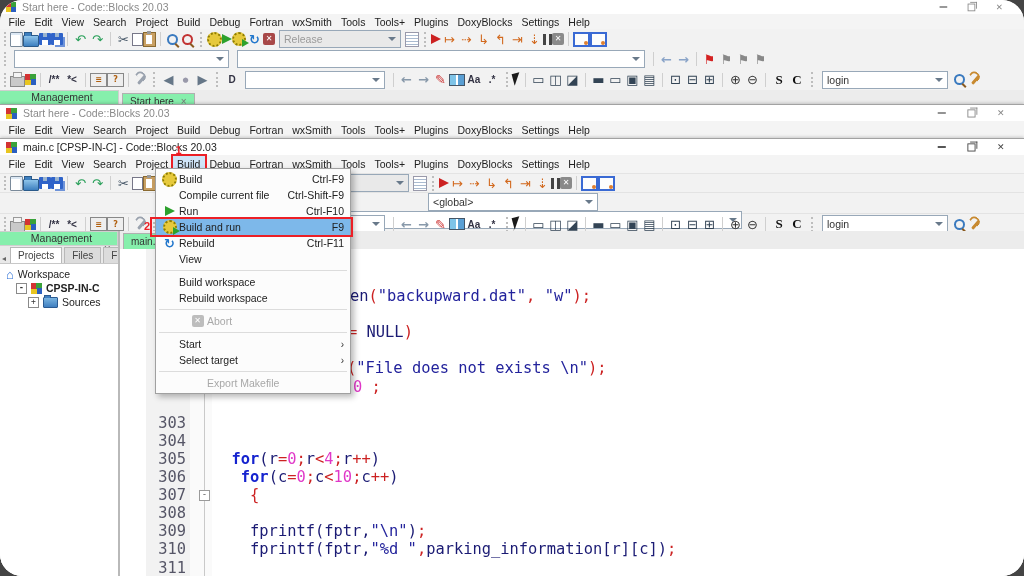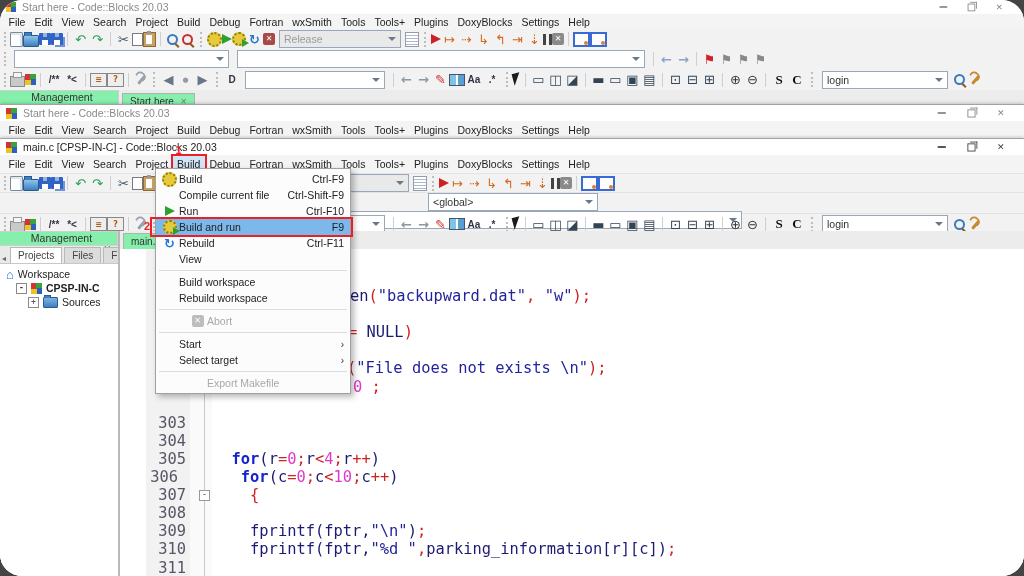"306" div.lnum { left: 138px -> 146px }
